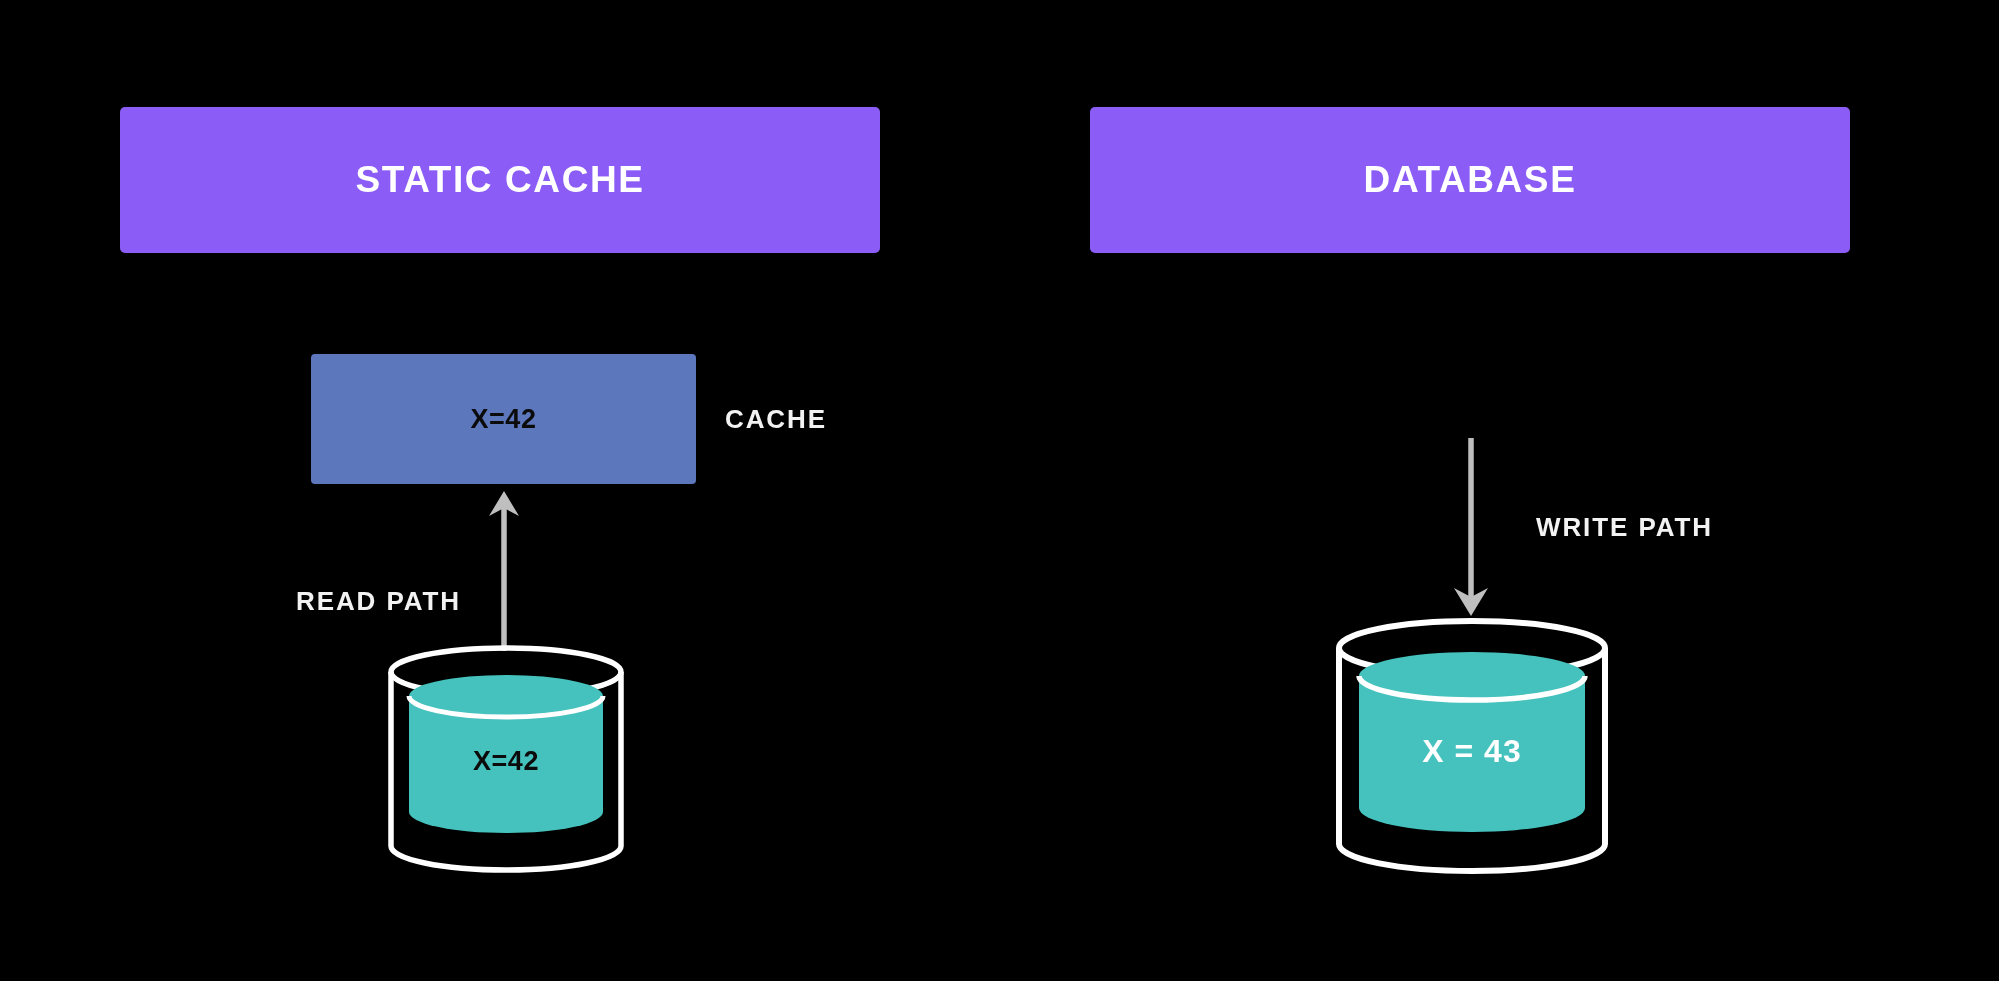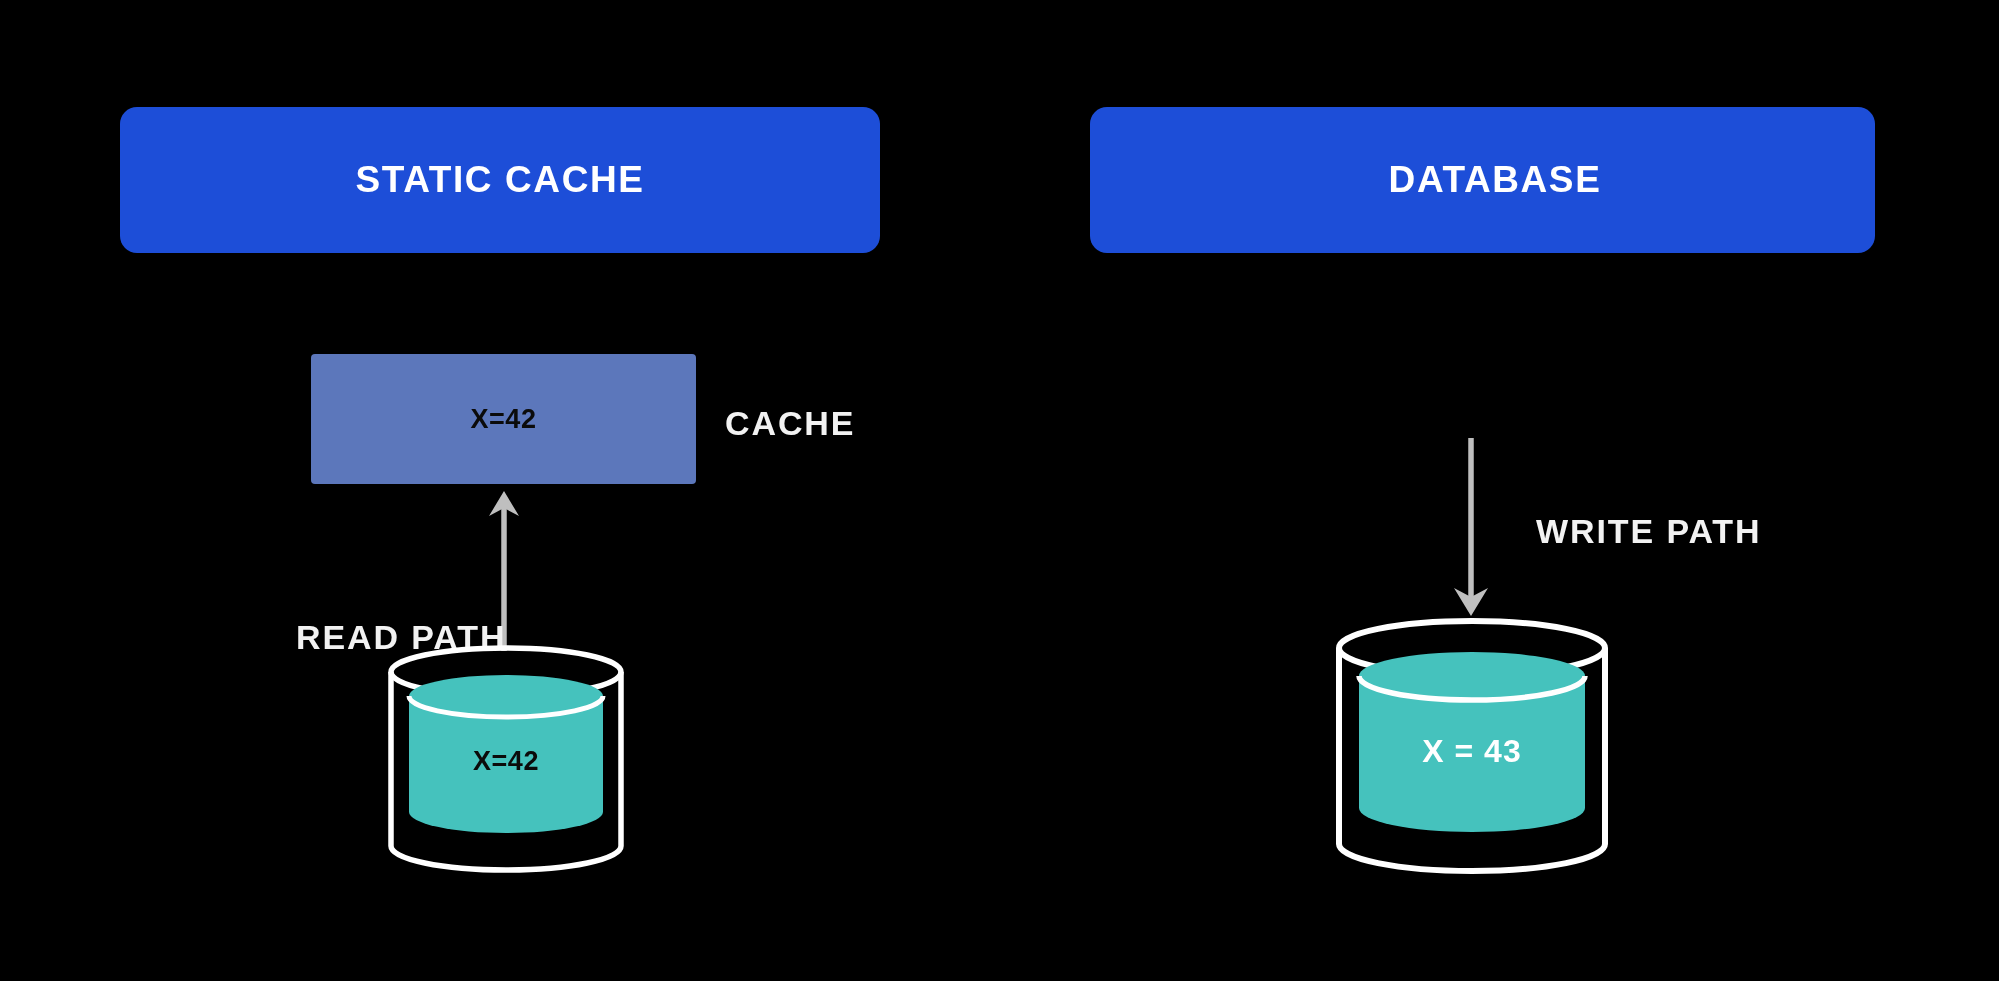"STATIC CACHE" .header-panel { background: #1d4ed8 -> #8b5cf6; border-radius: 17px -> 5px }
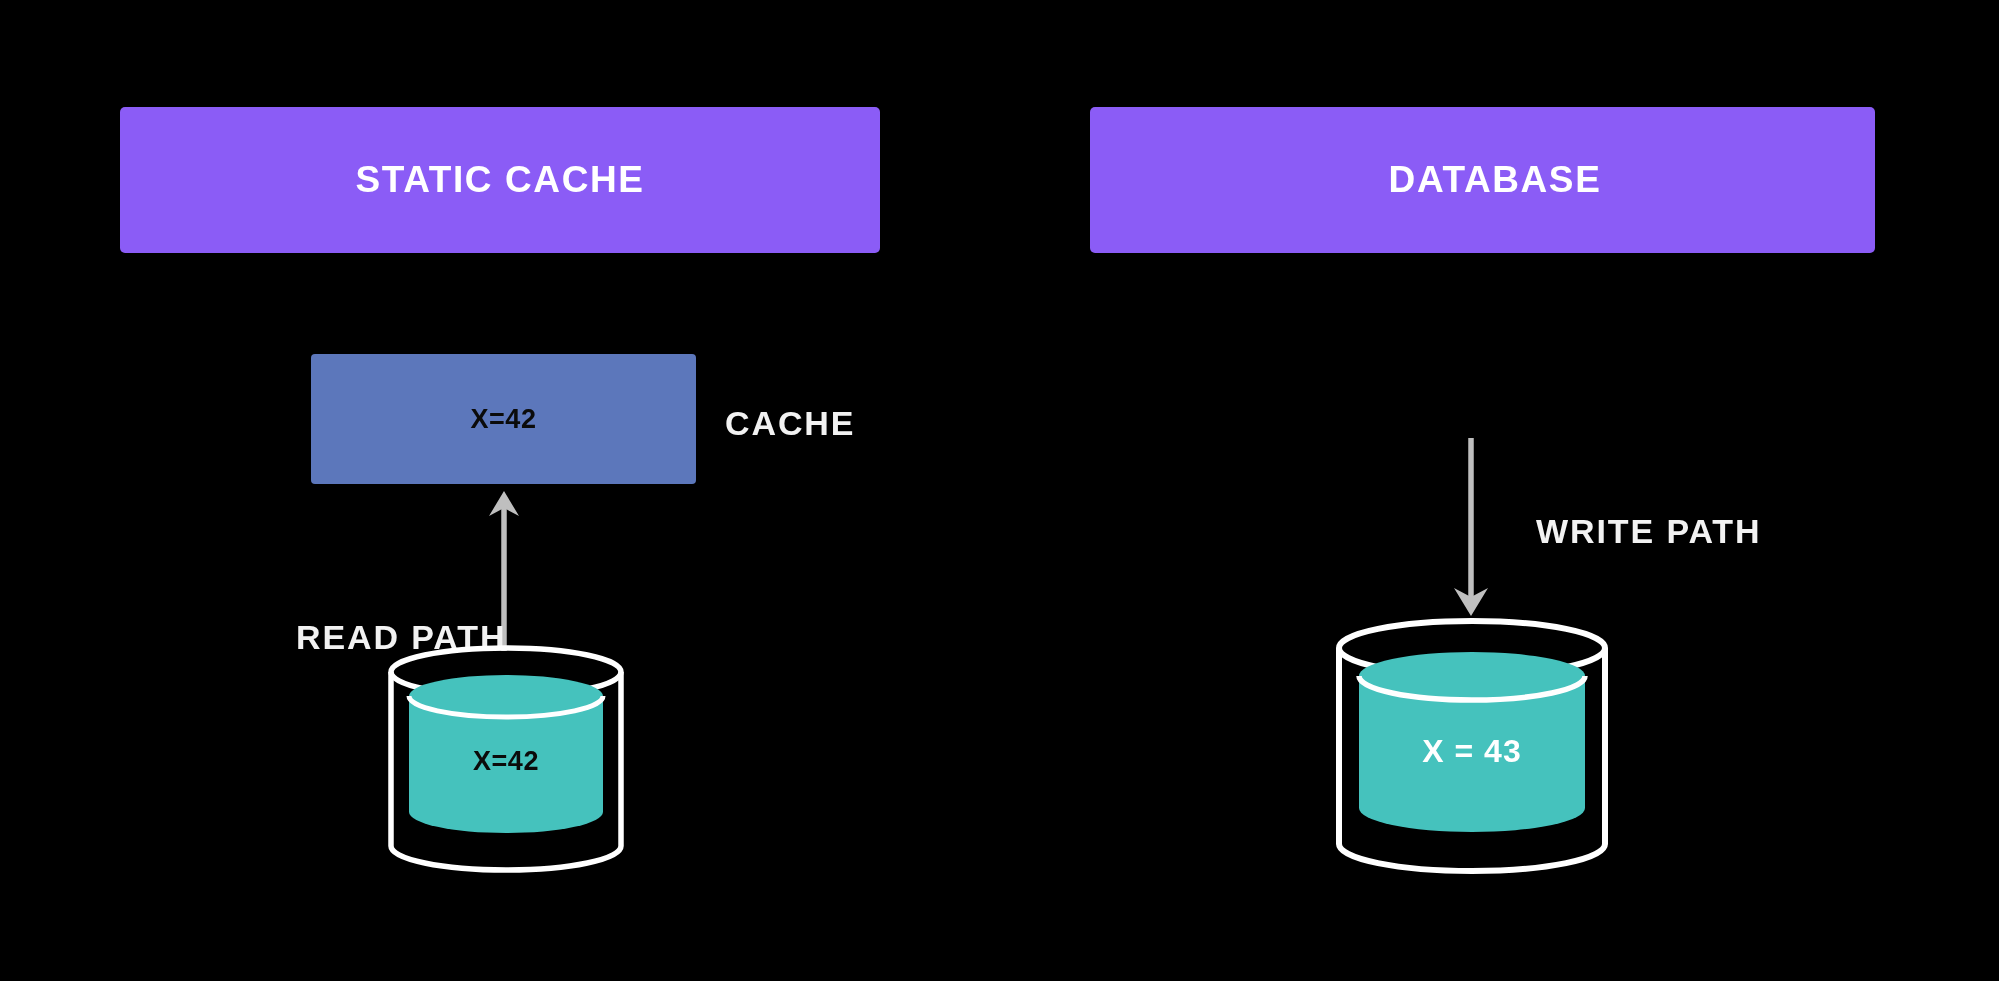"DATABASE" #header-database { padding-left: 25px -> none }
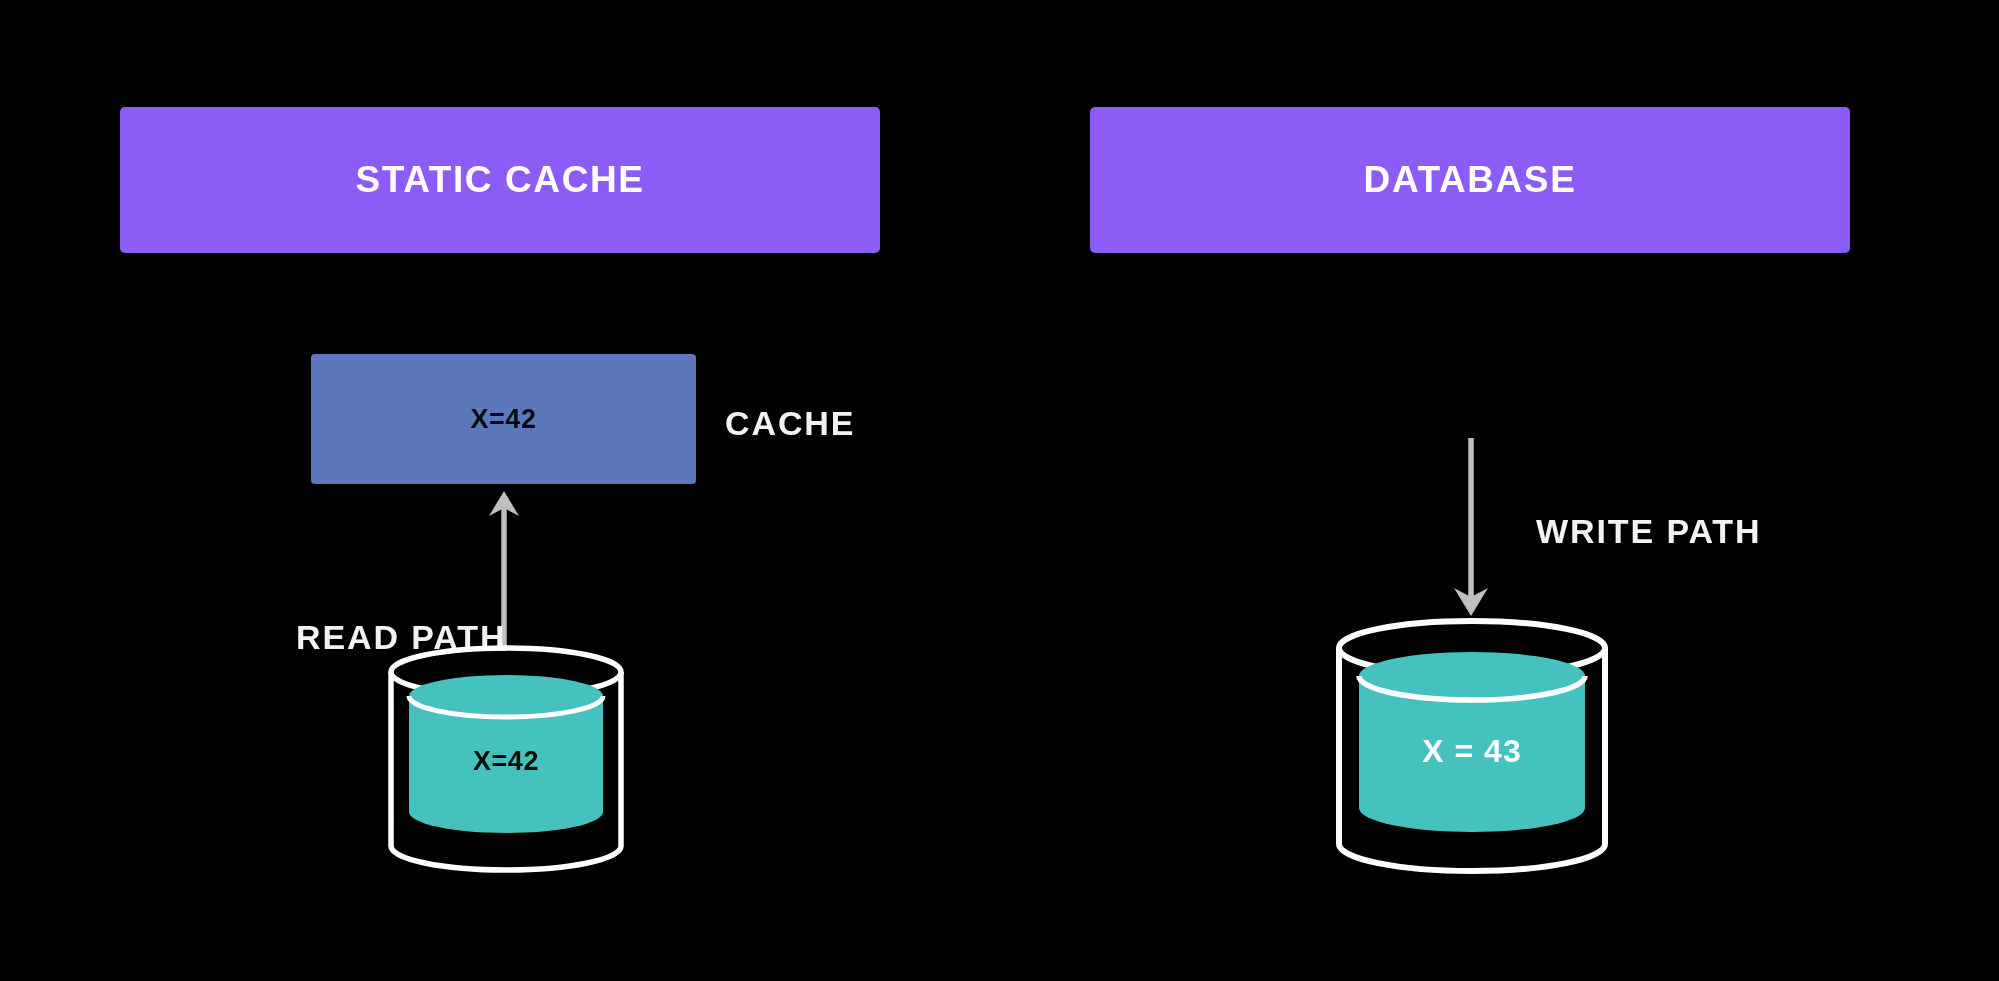"CACHE" .path-label { font-size: 34px -> 26px }
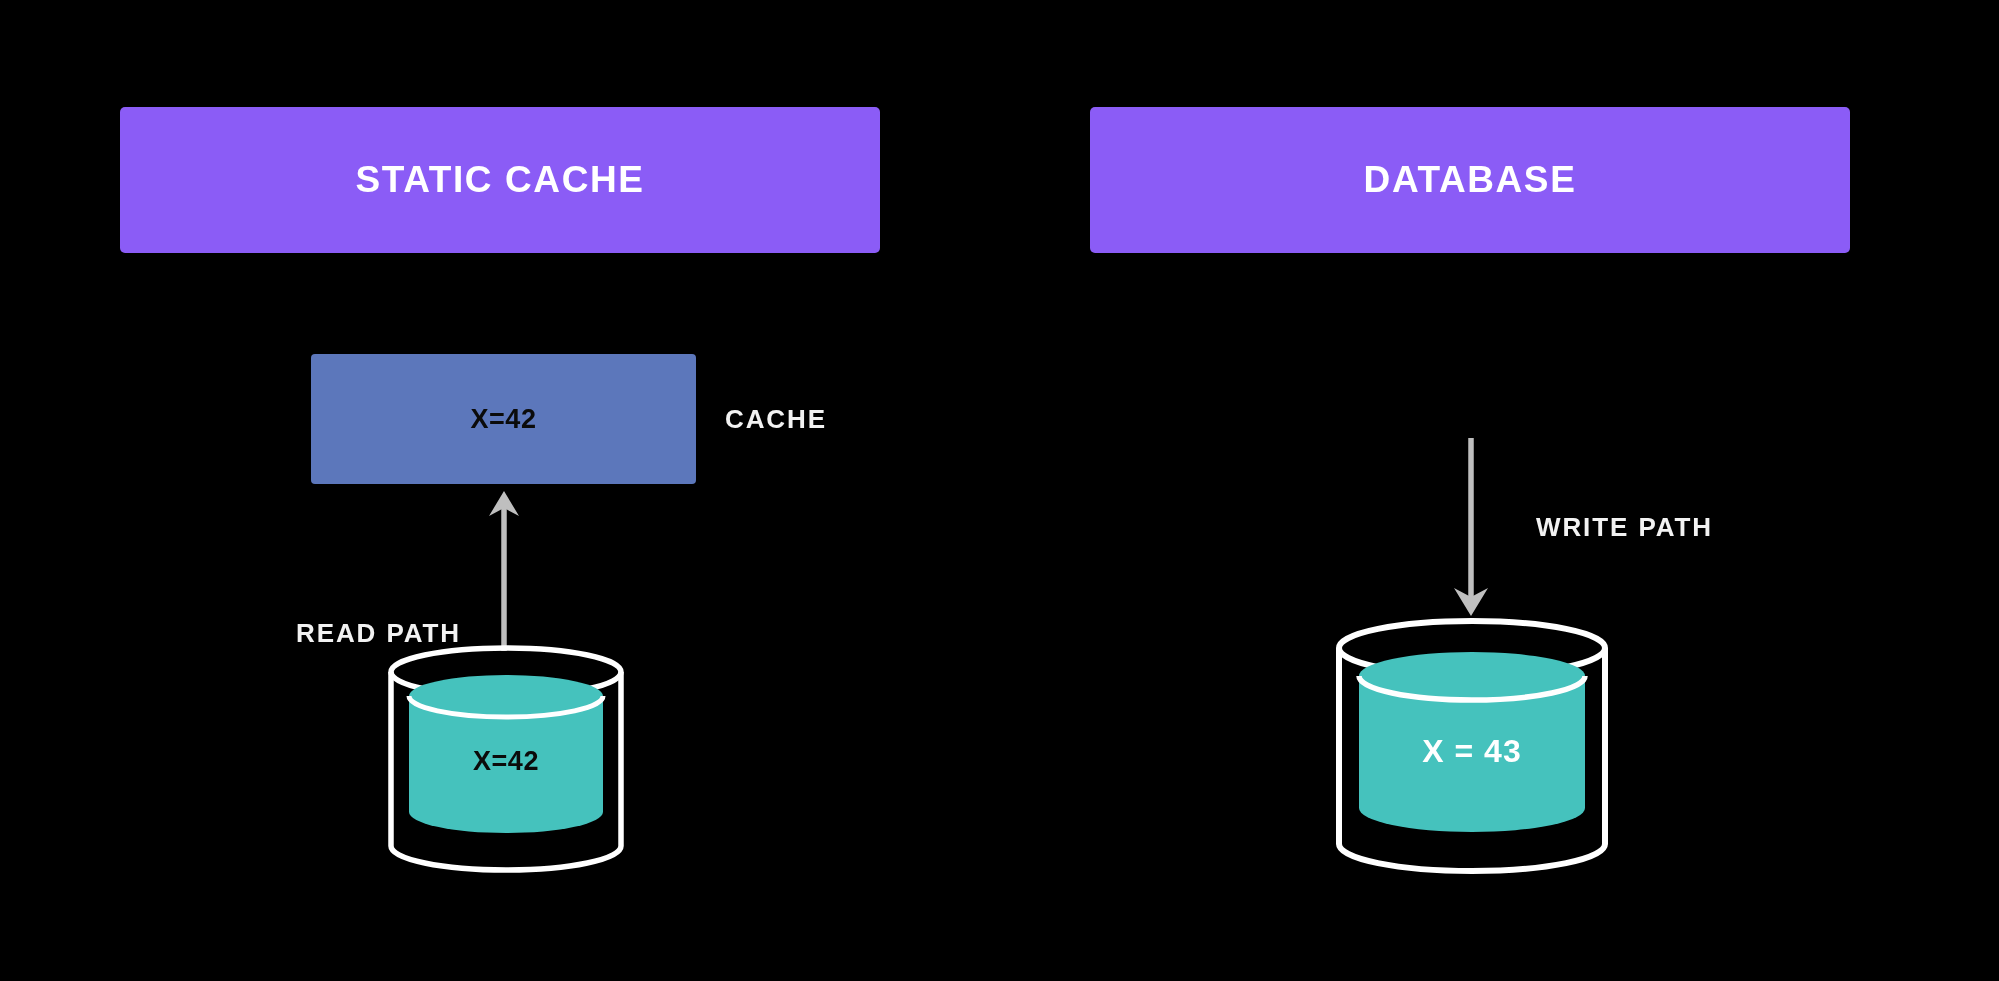"READ PATH" #read-path-label { margin-top: 32px -> none }
